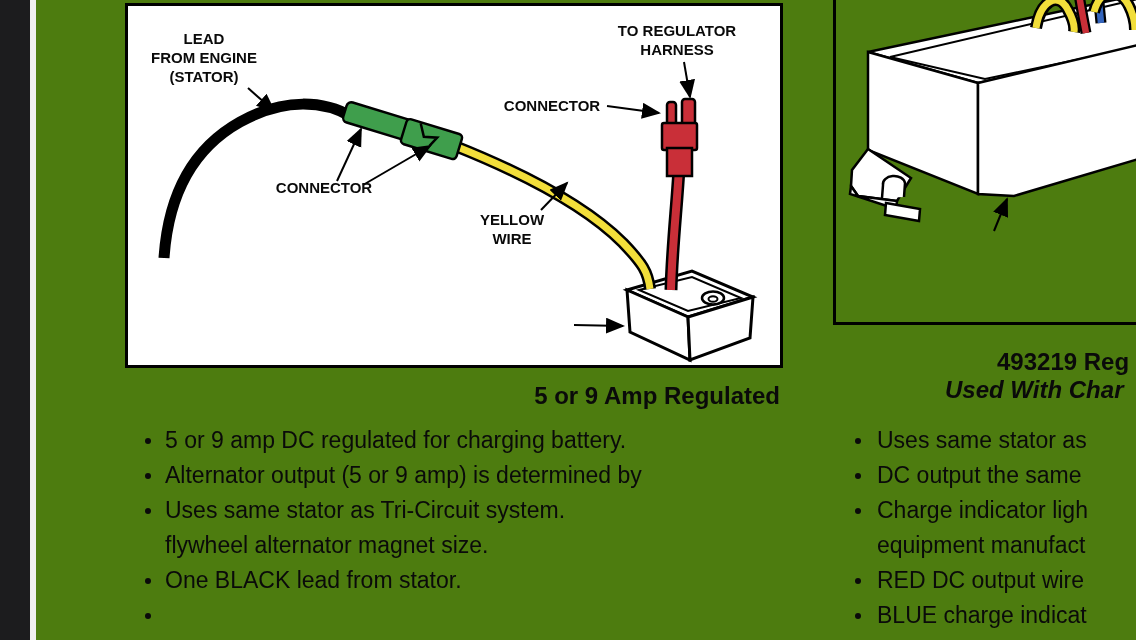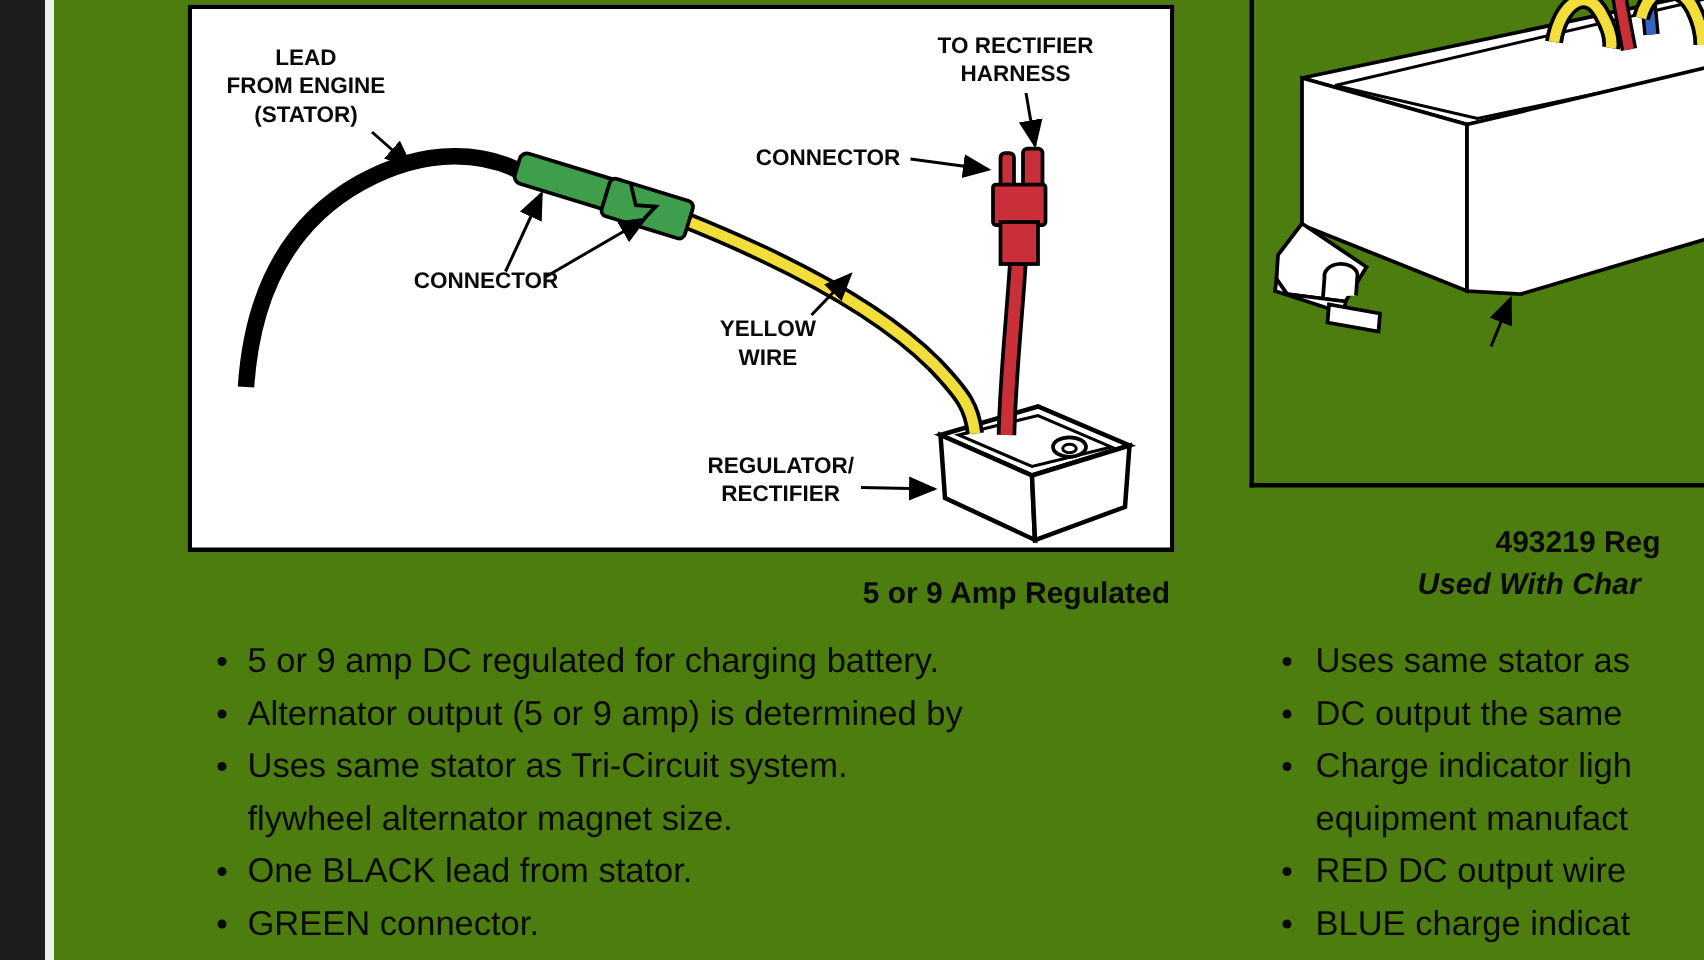"TO RECTIFIER" div { text: RECTIFIER -> REGULATOR }
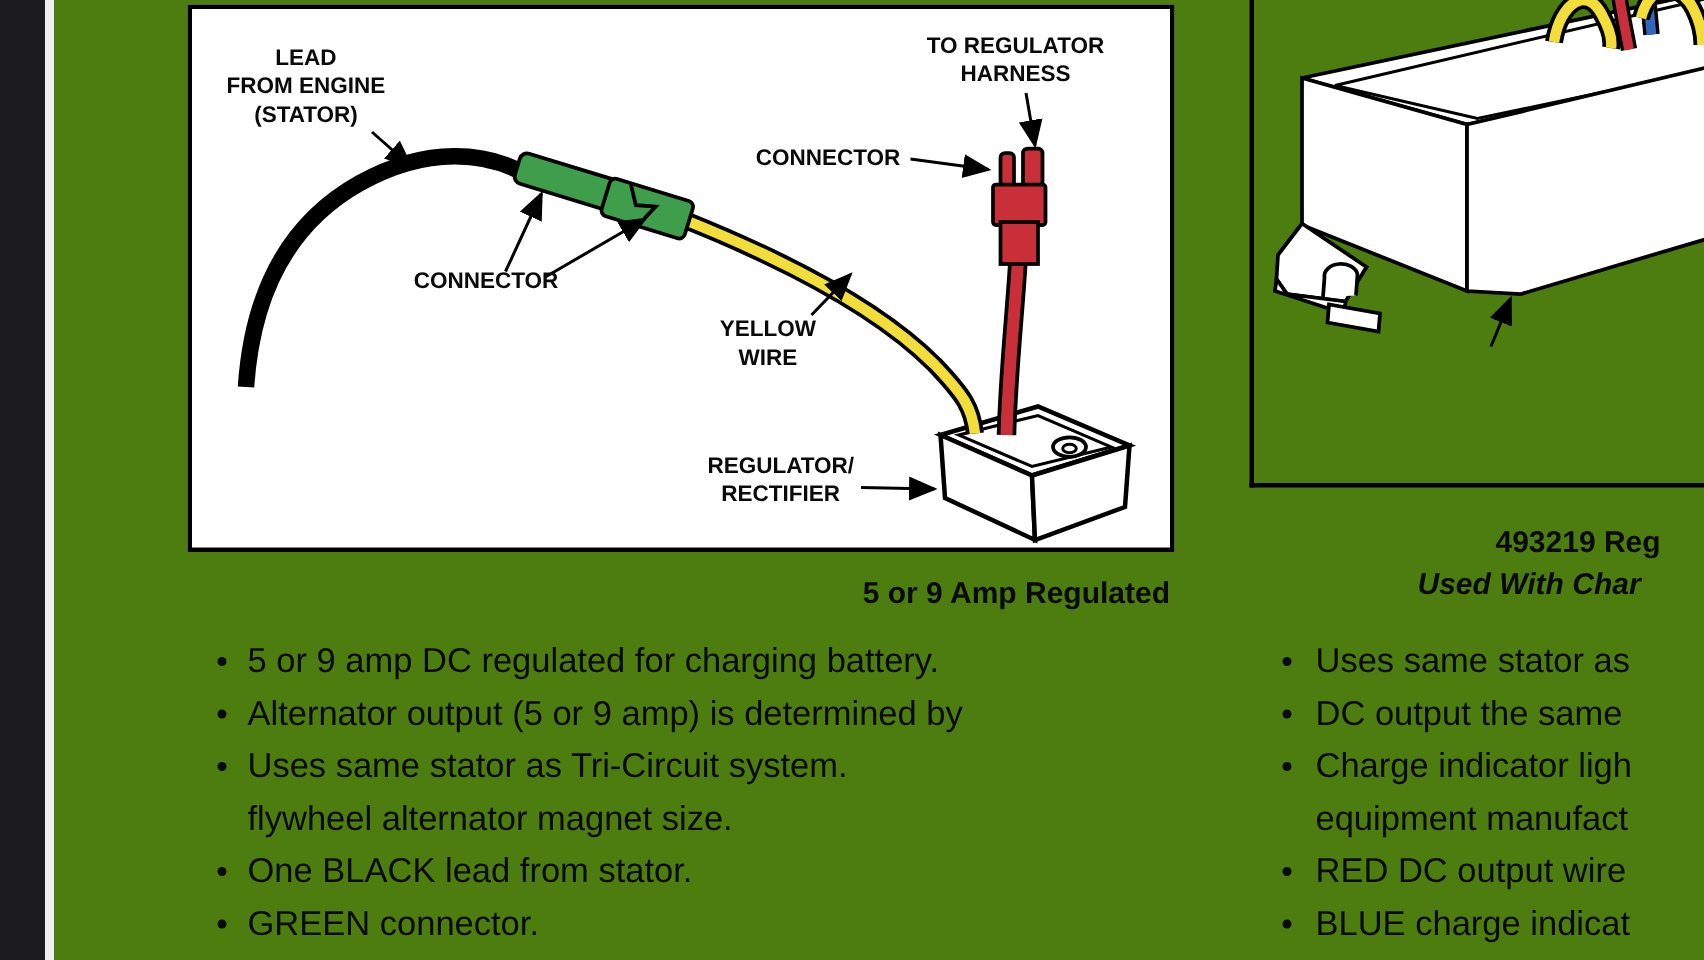"REGULATOR/" div.fig-label { html: <div> <div>REGULATOR/</div> <div>RECTIFIER</div> </div> -> none }
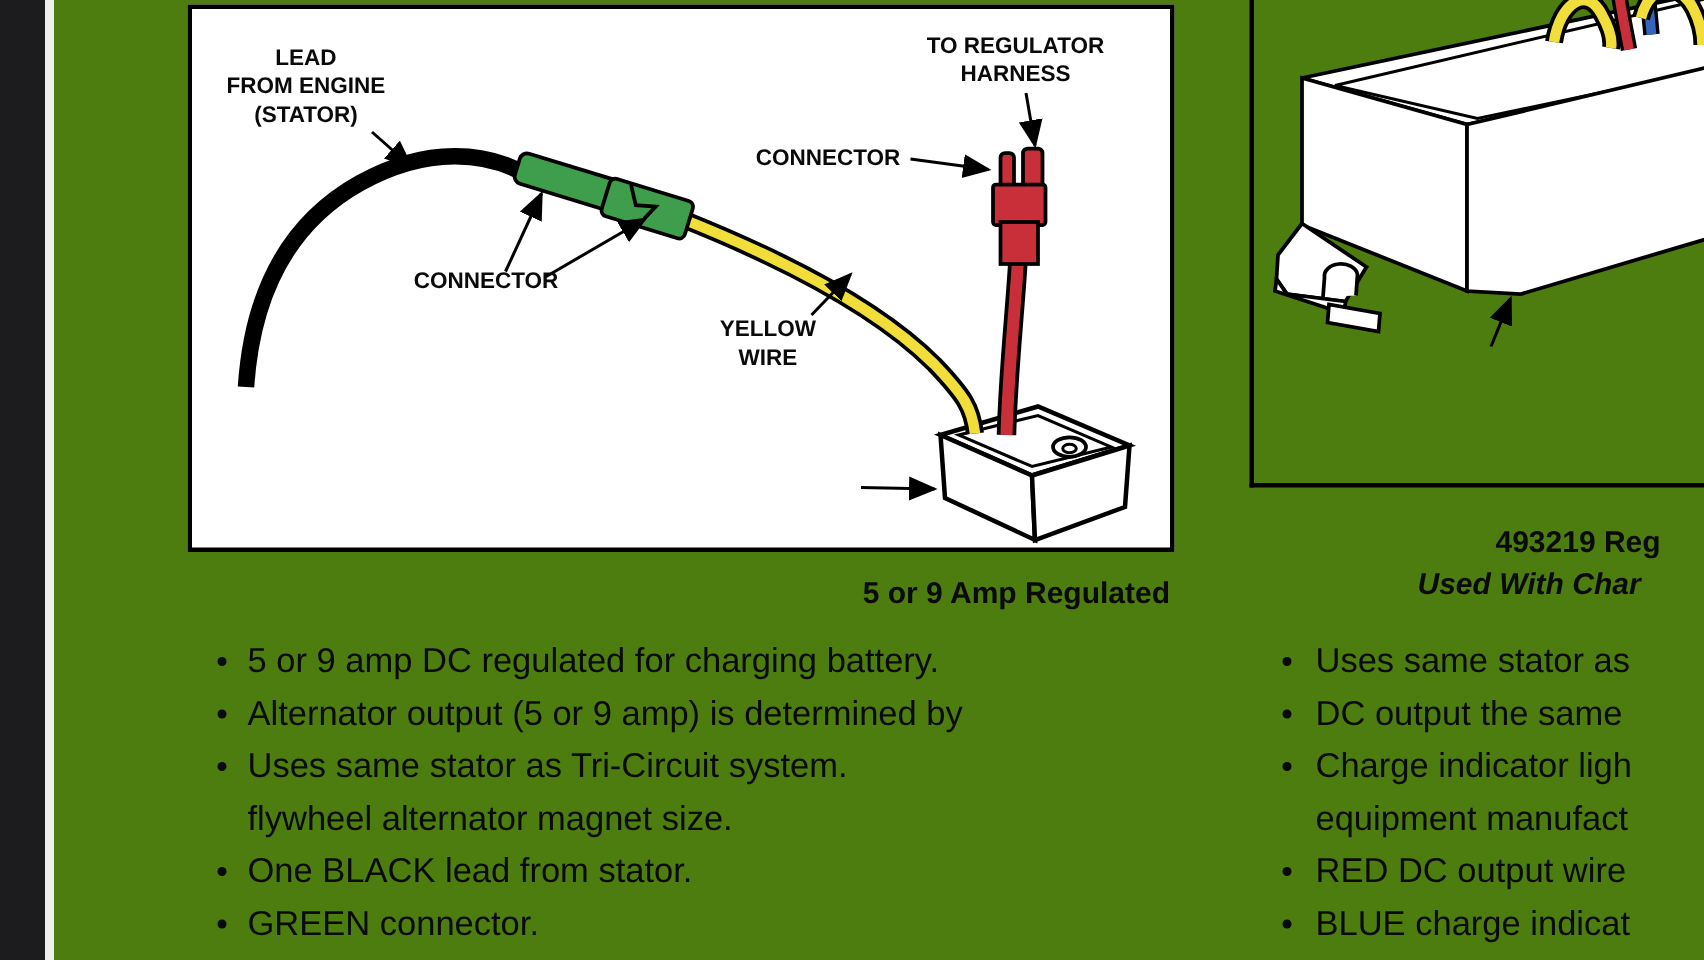"493219 Reg" .caption { font-size: 20px -> 24px }
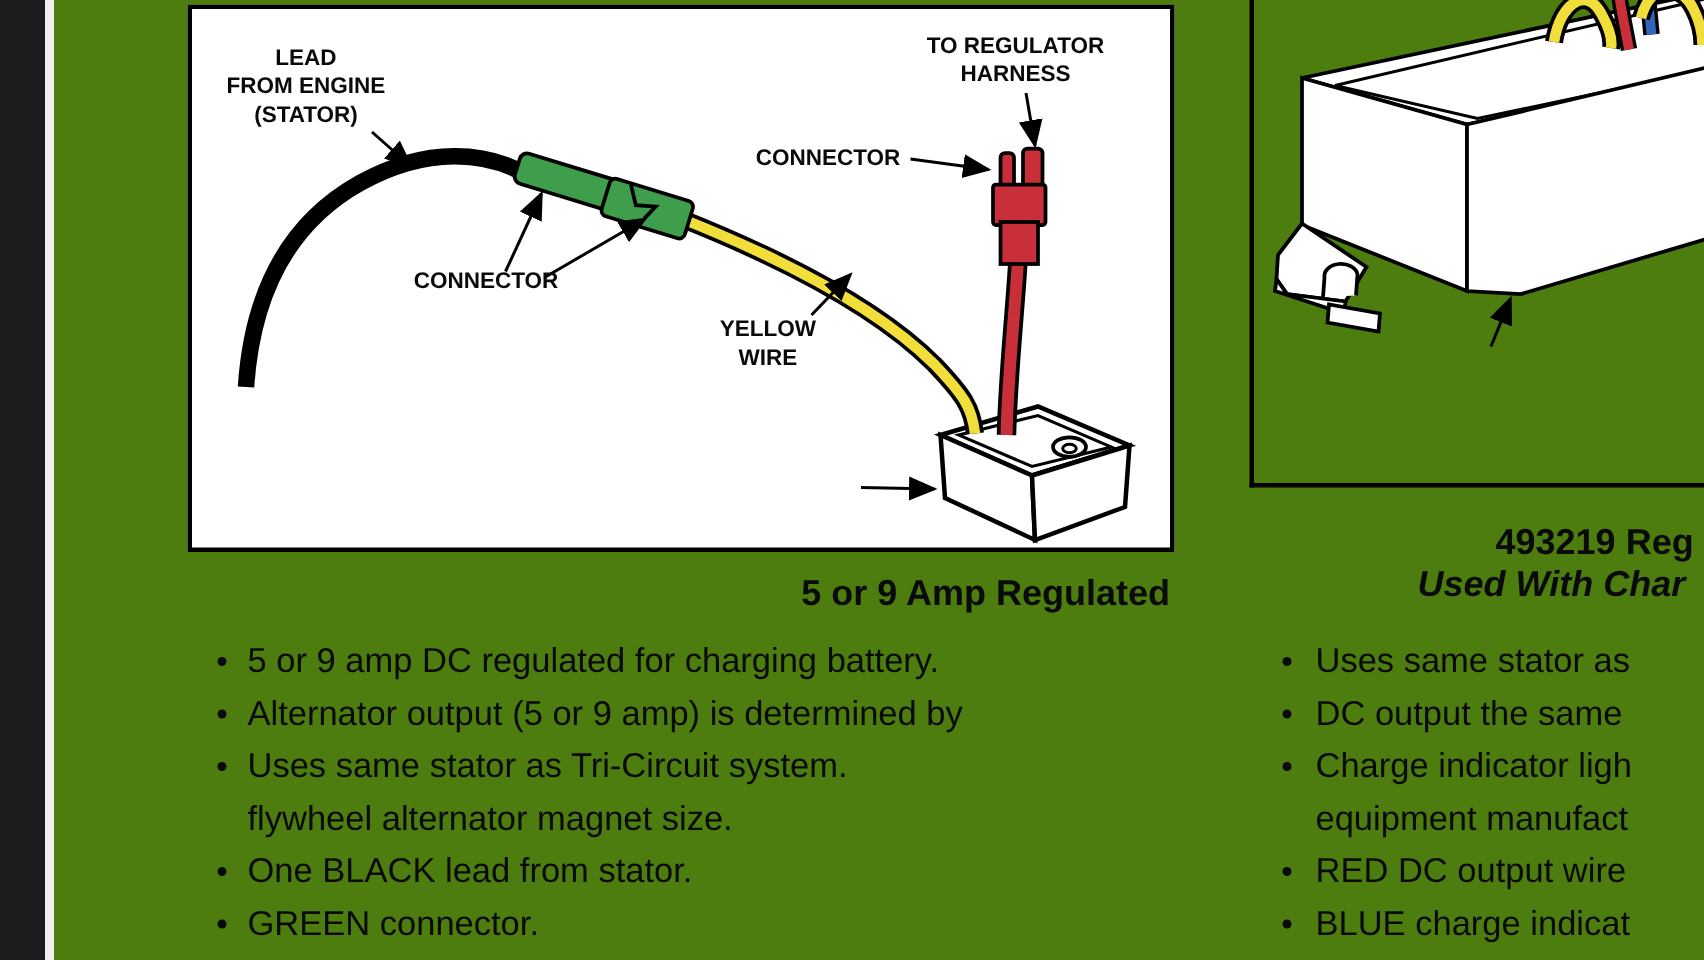"GREEN connector." span.txt { html: <span>GREEN connector.</span> -> none }
